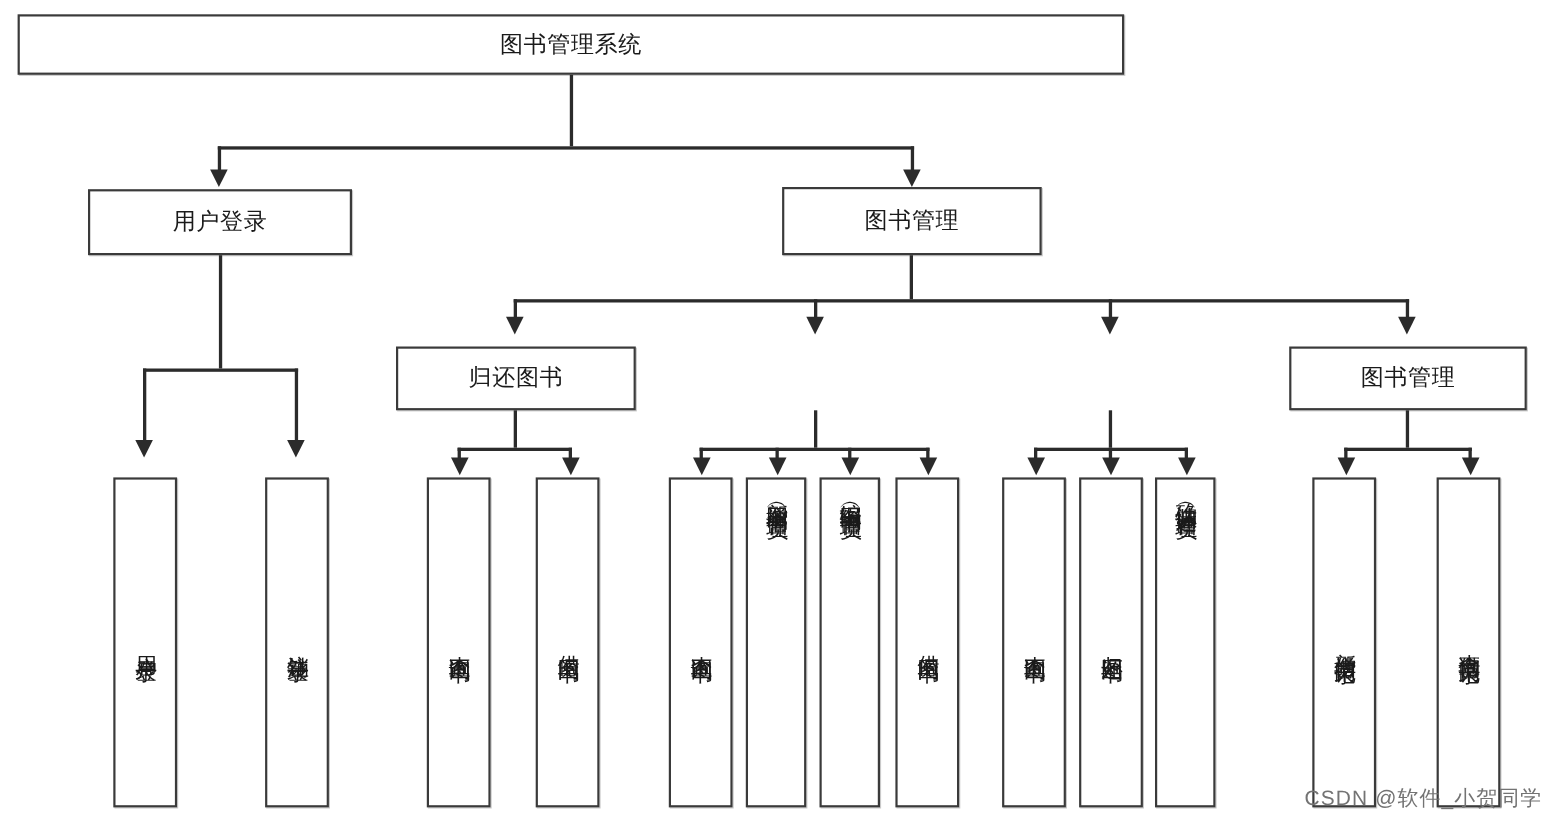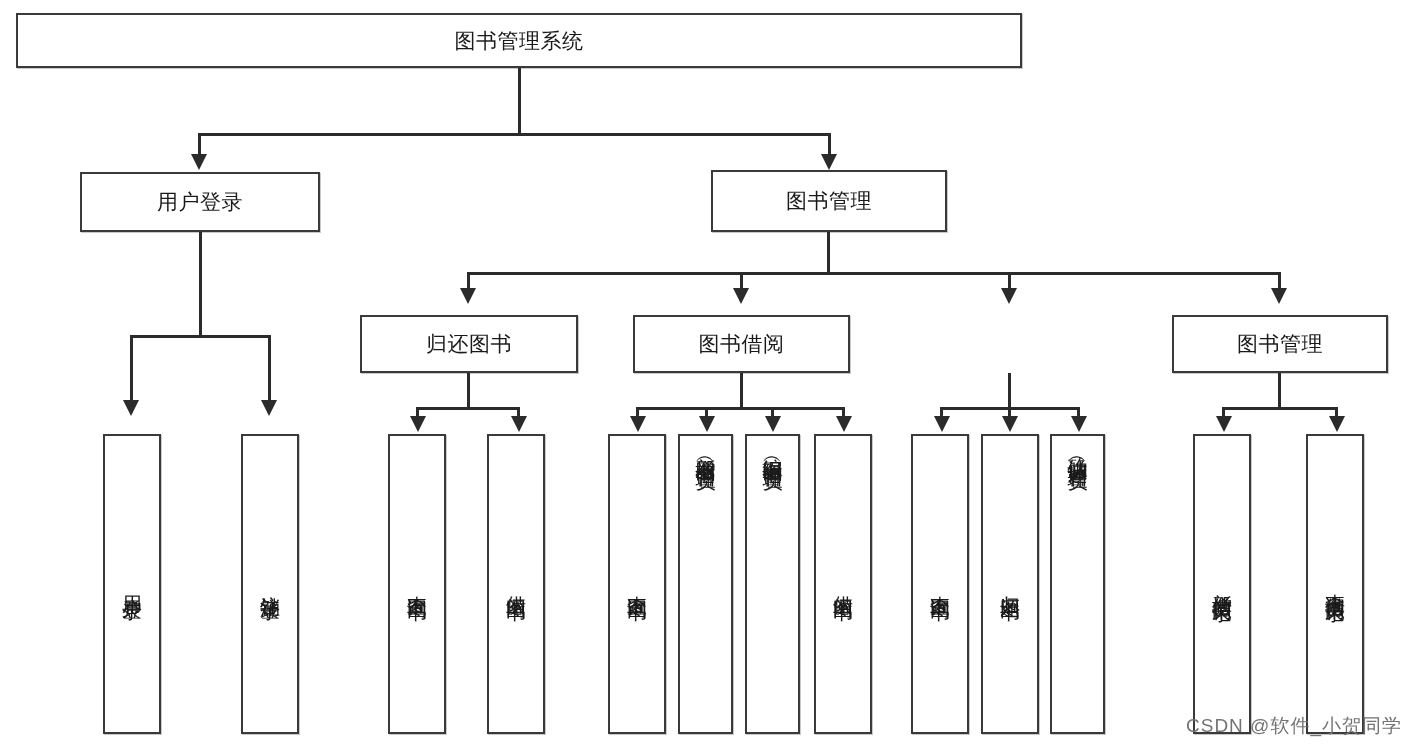"图书借阅" div.node { html: <div> <span>图书借阅</span> </div> -> none }
